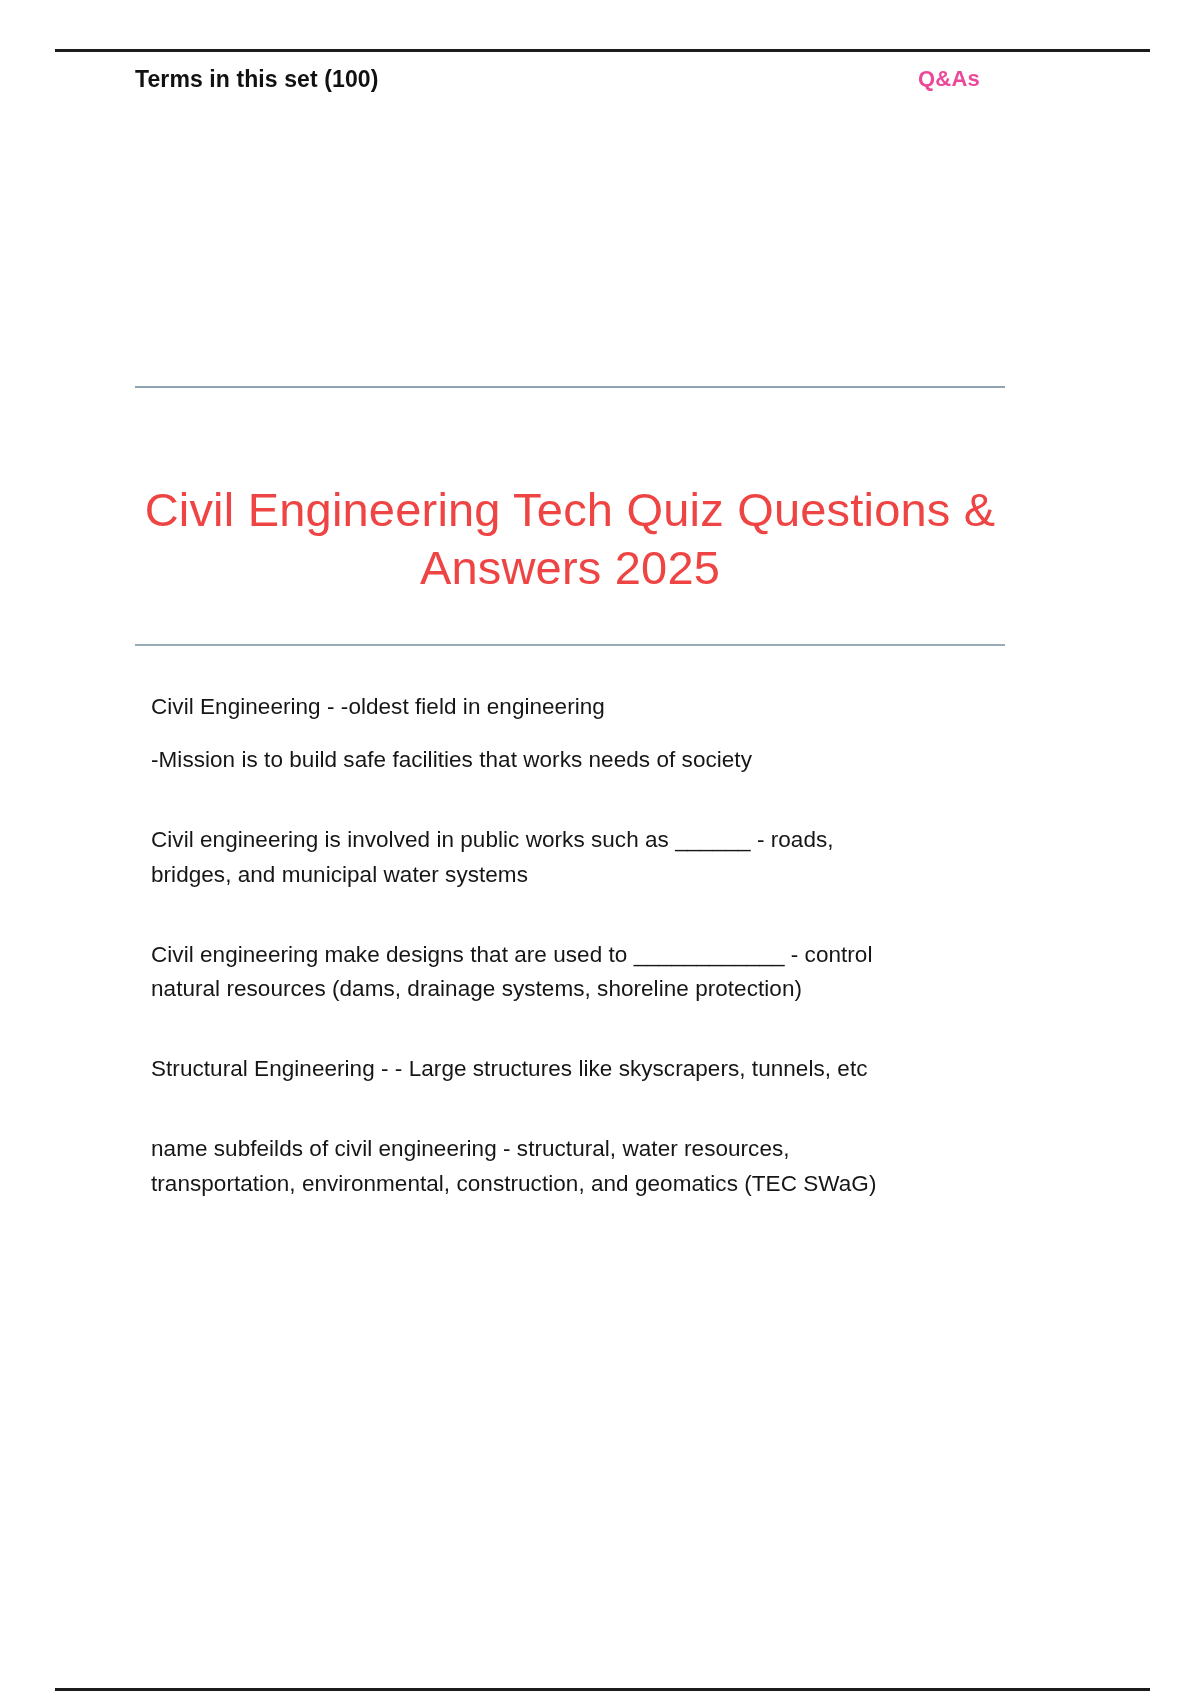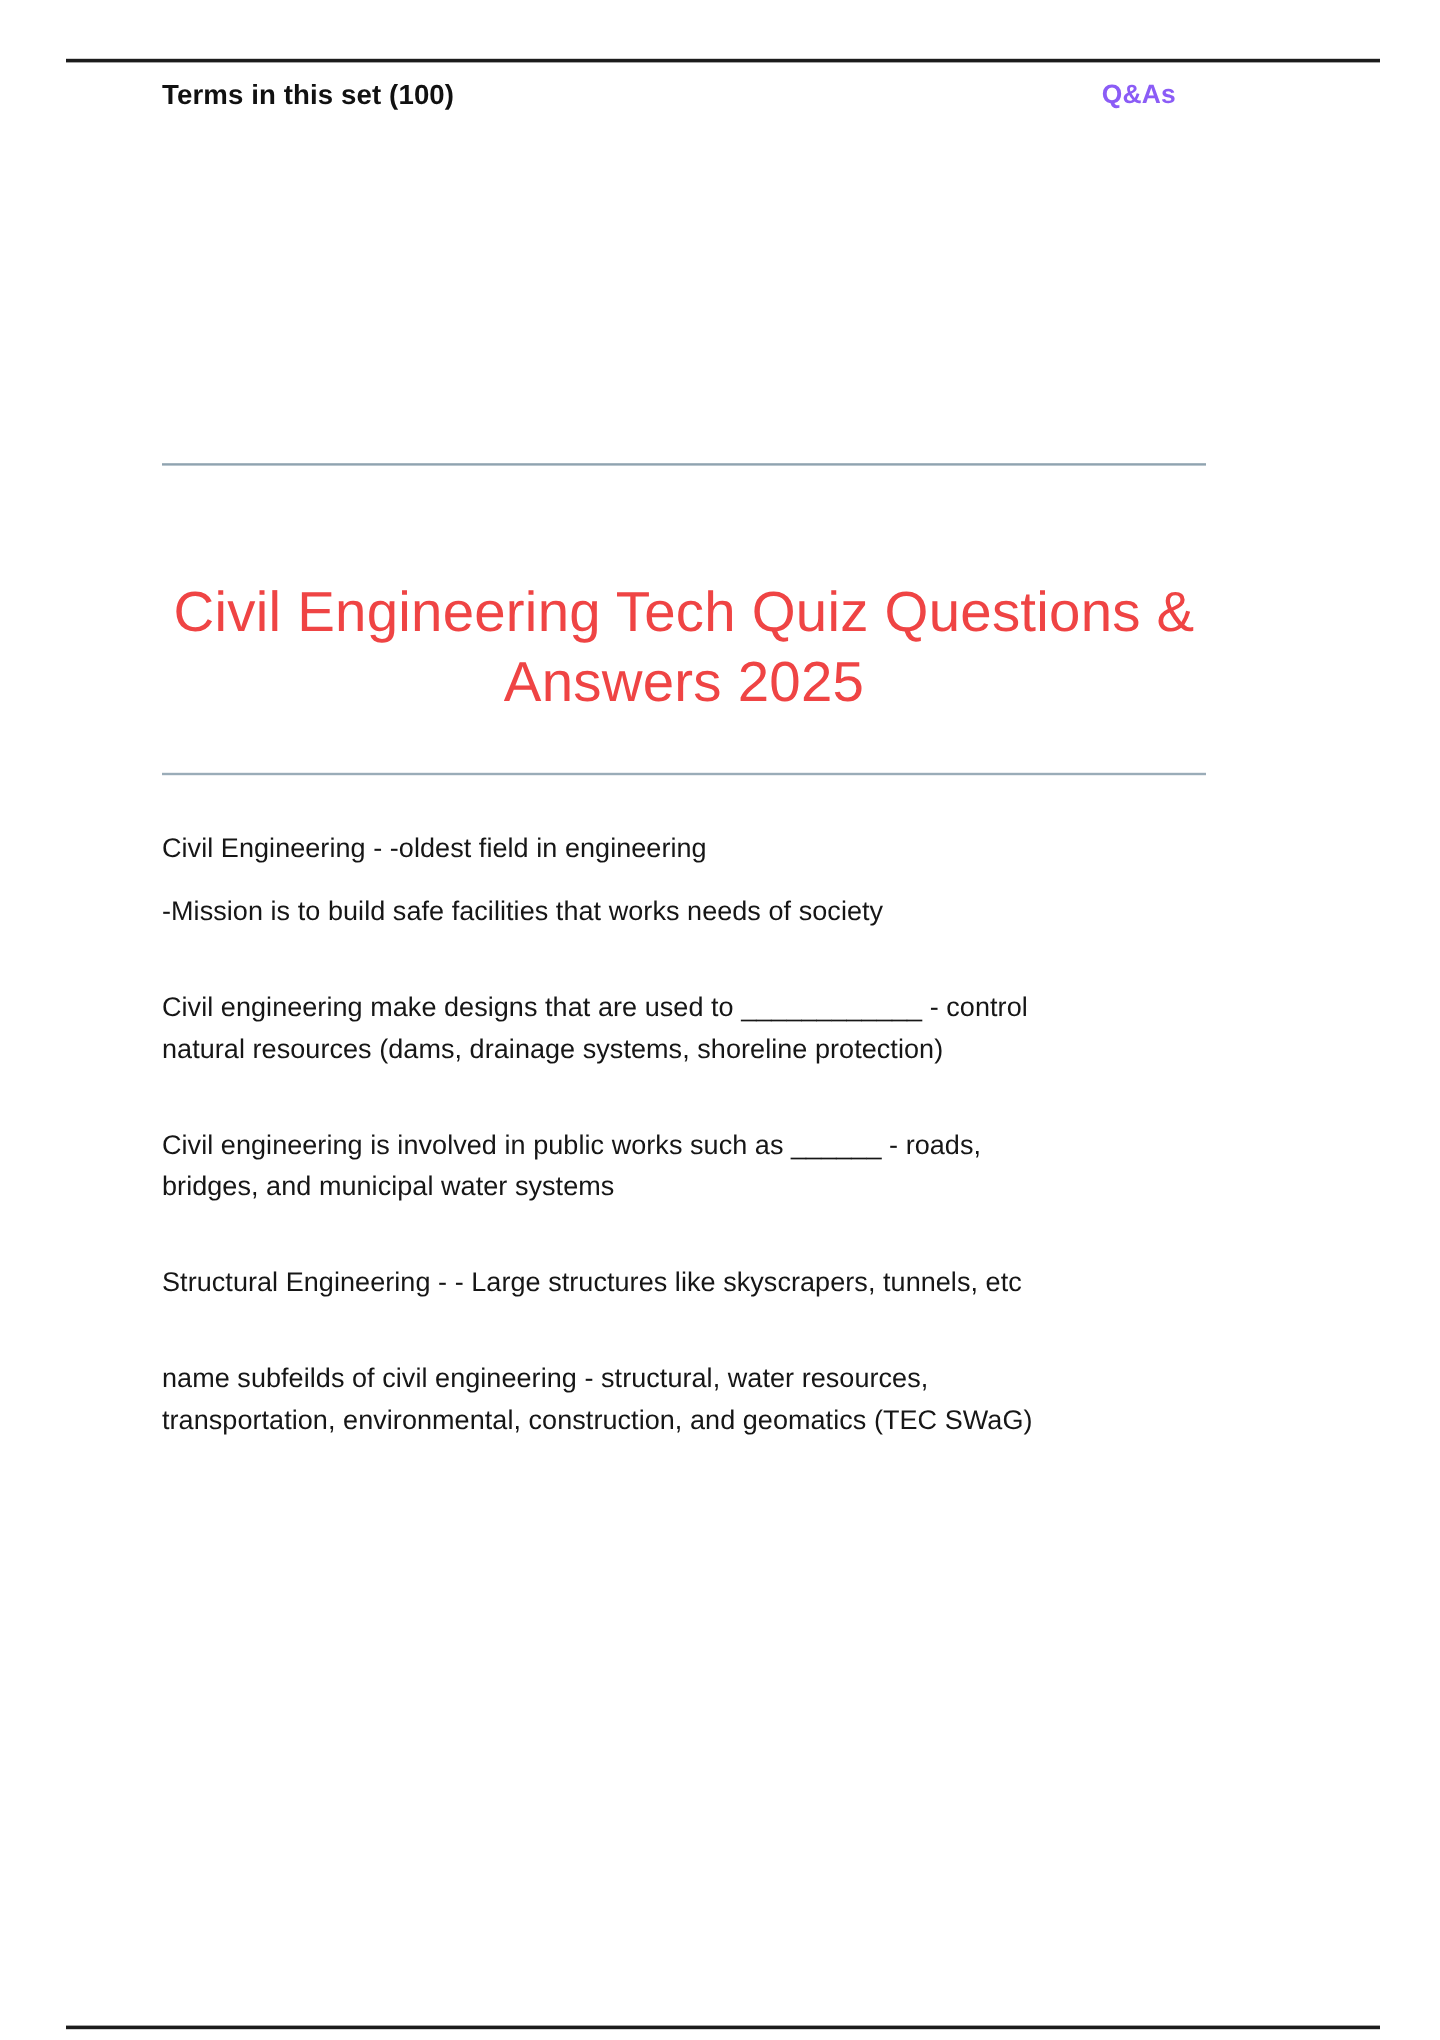"Q&As" .header-qas { color: #8b5cf6 -> #ec4899 }
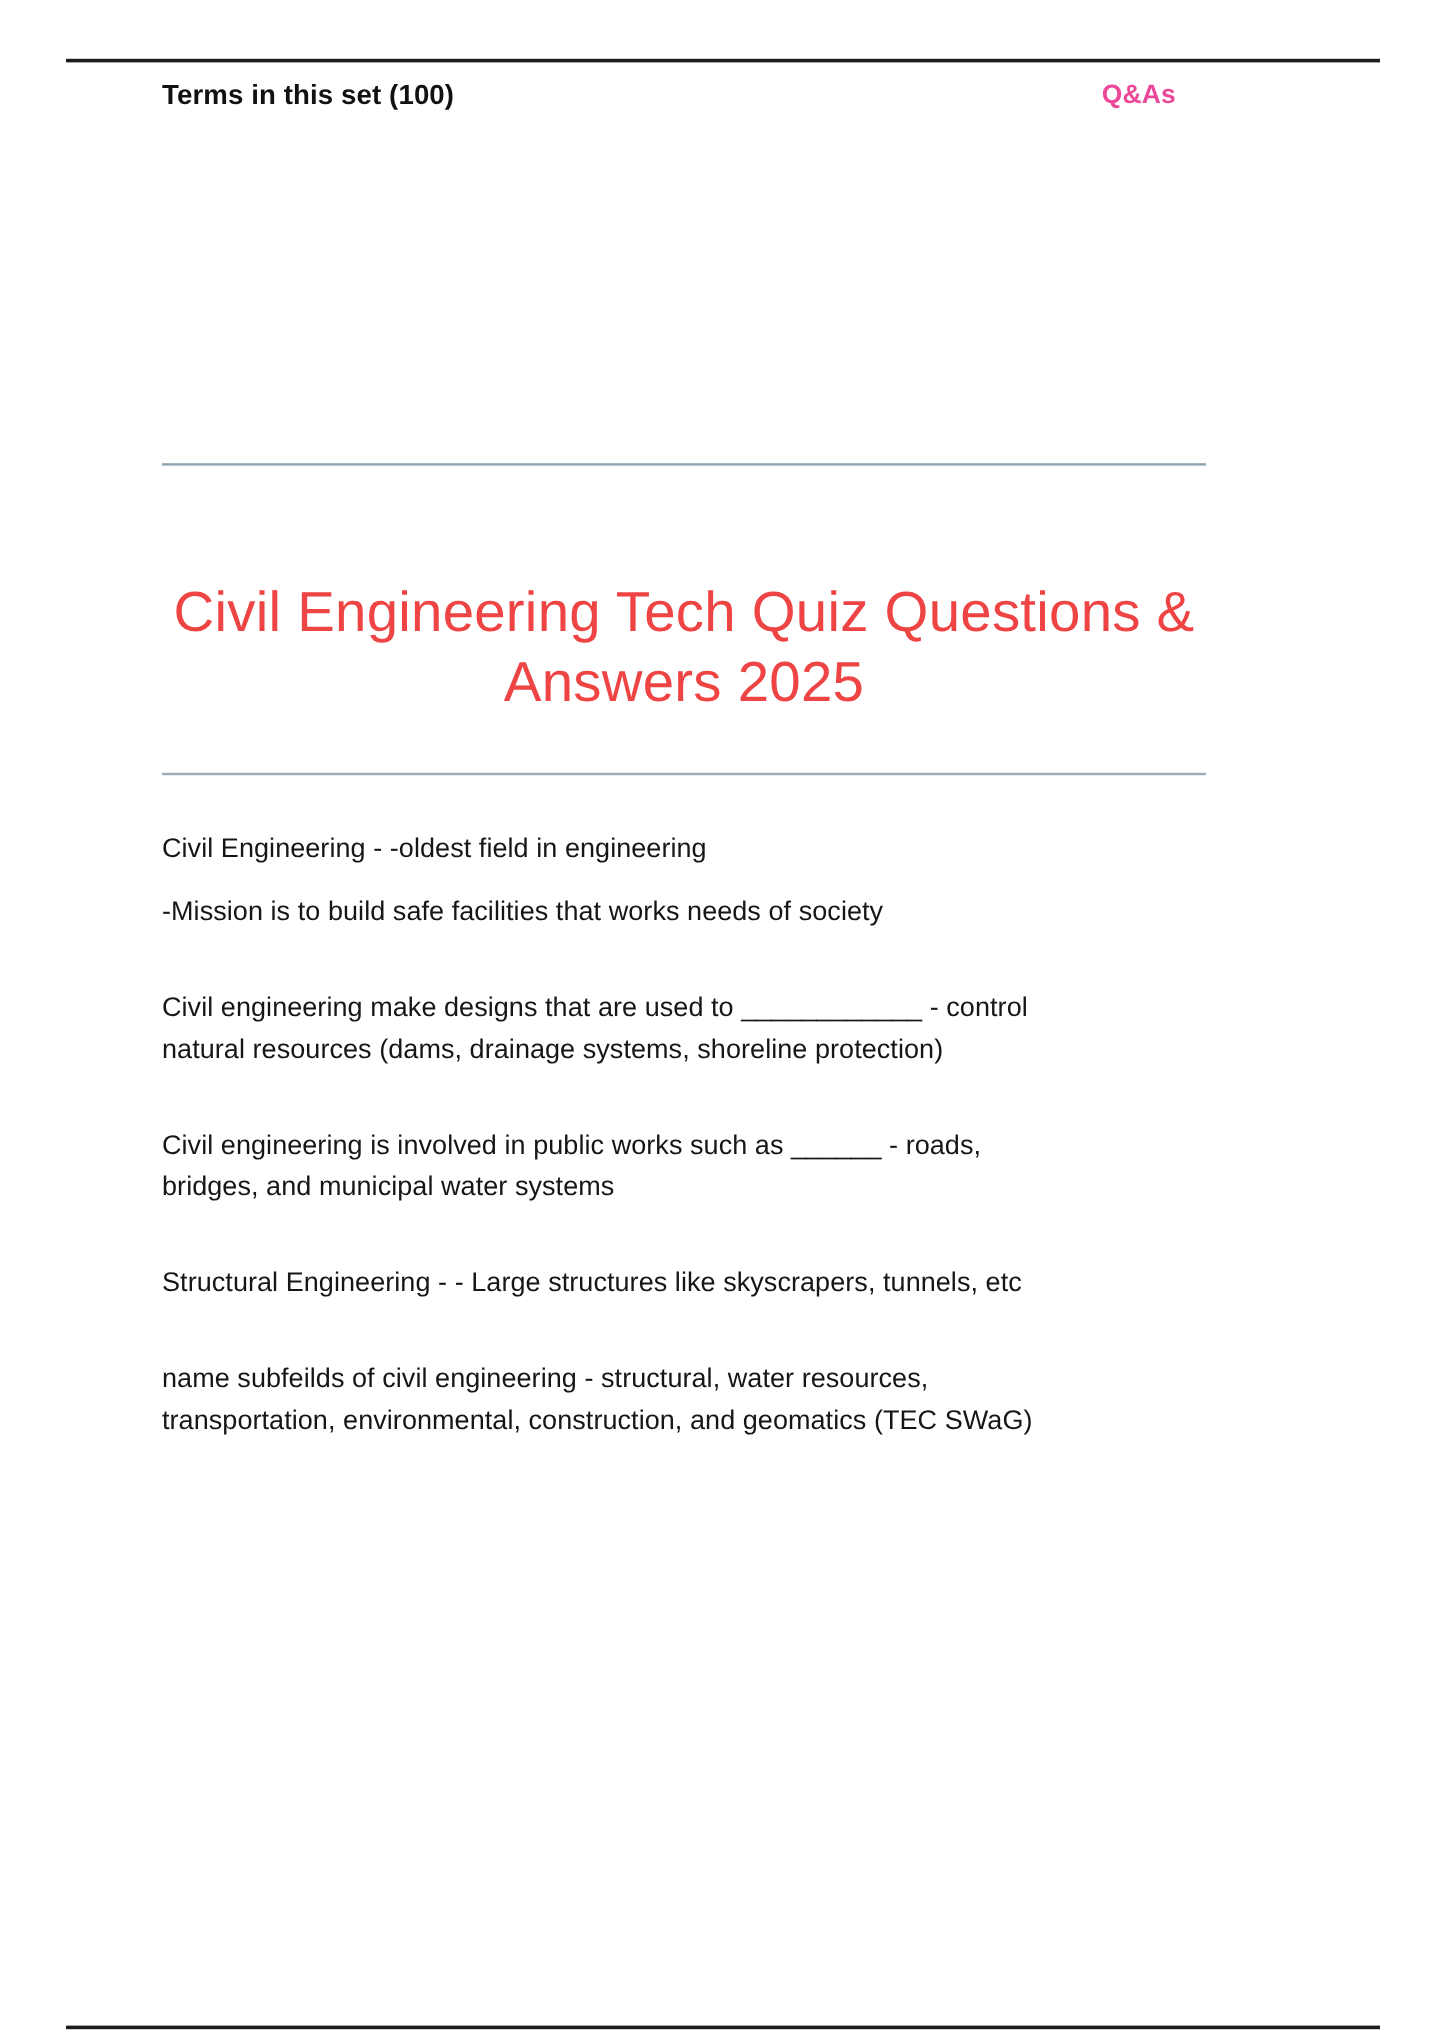"Civil Engineering - -oldest field" .qa-block { margin-left: none -> 16px }
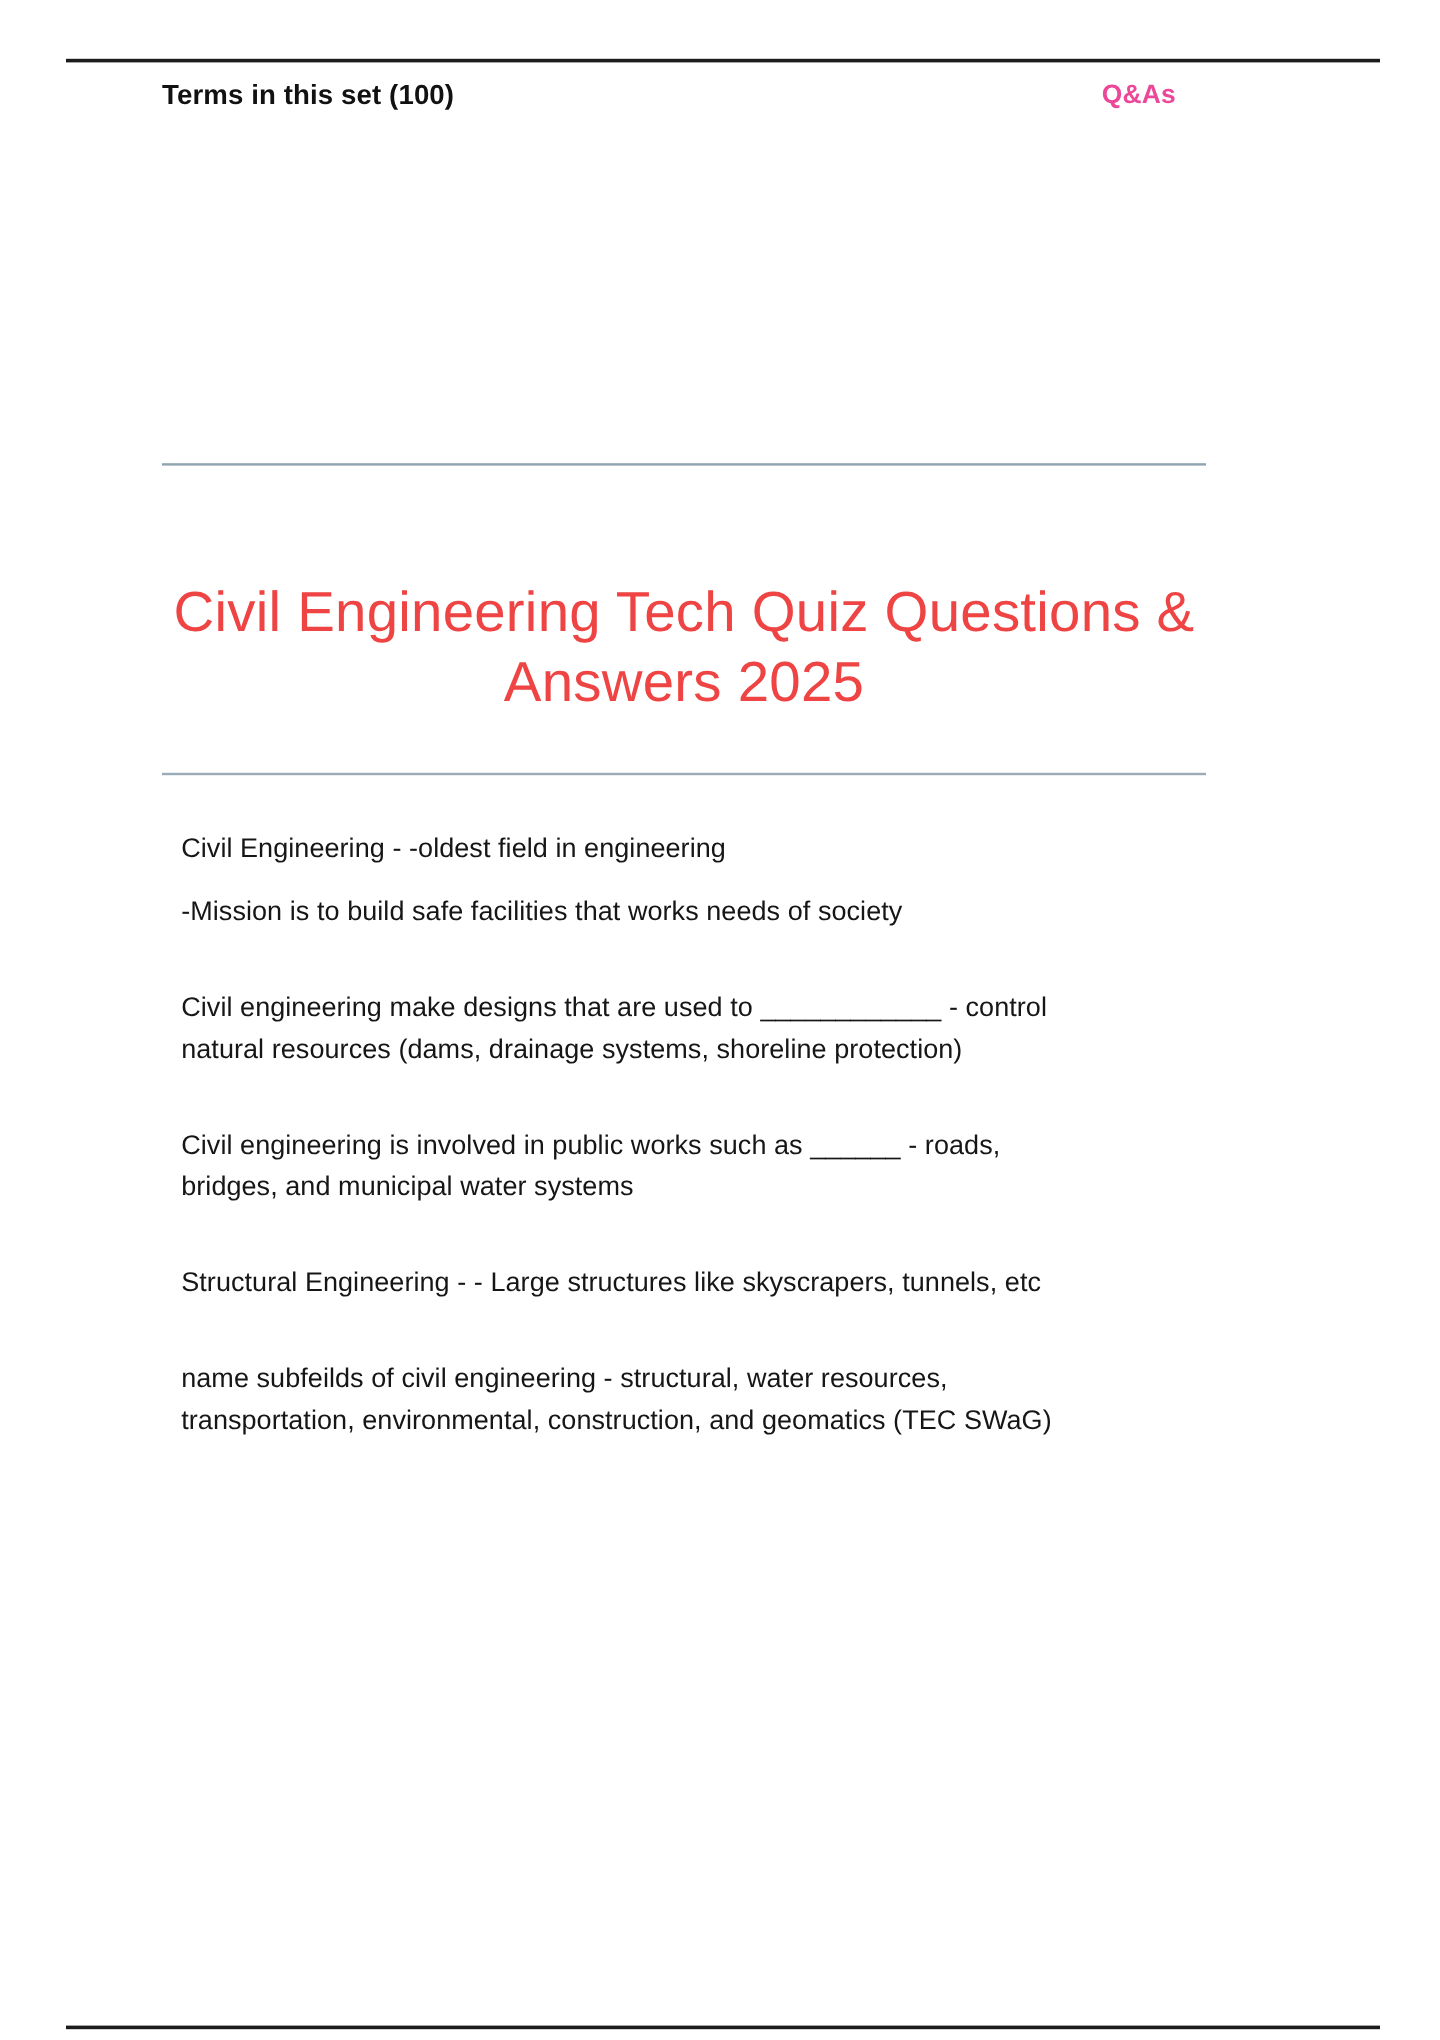"Civil engineering make designs that" div.qa-block { order: before "Civil engineering is involved in" -> after "Civil engineering is involved in" }
